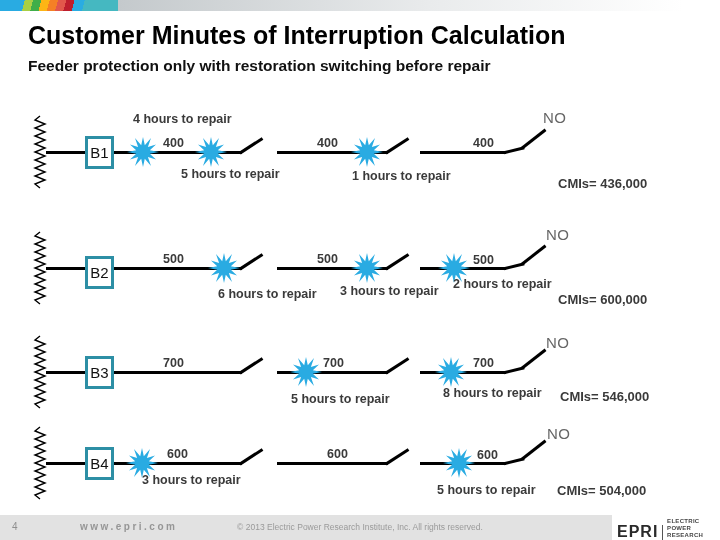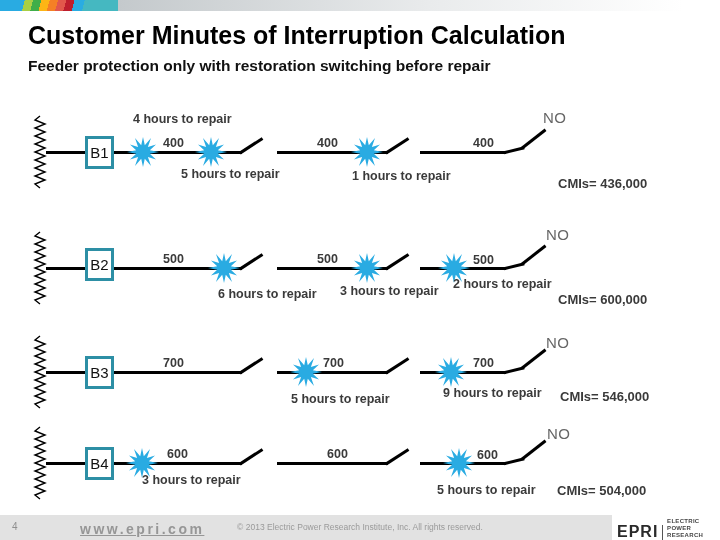"B2" div.bbox { top: 248px -> 256px }
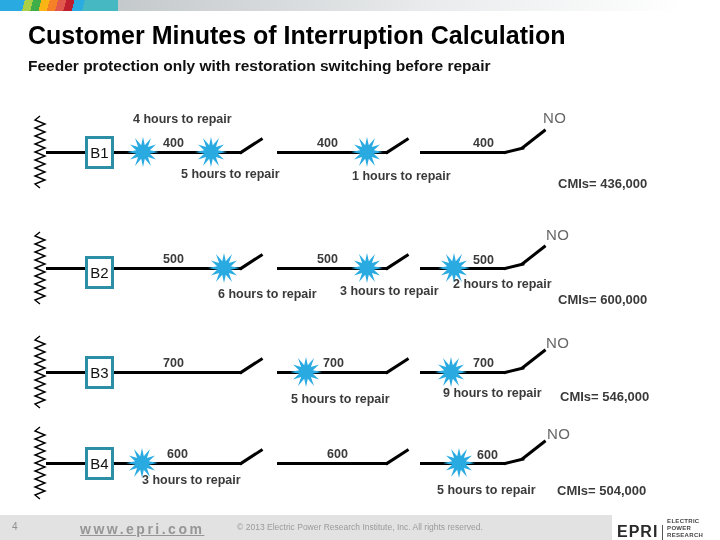"9 hours to repair" div.lbl { text: 9 -> 8 }
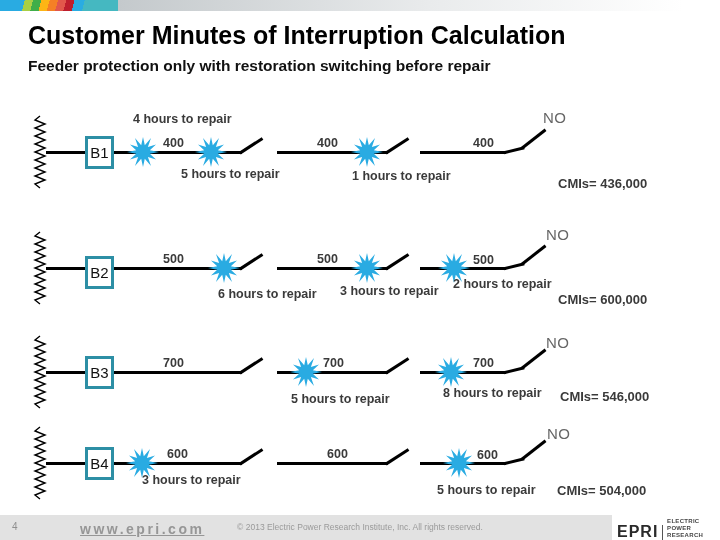"www.epri.com" .site { font-size: 14px -> 10px; text-decoration: underline -> none }
